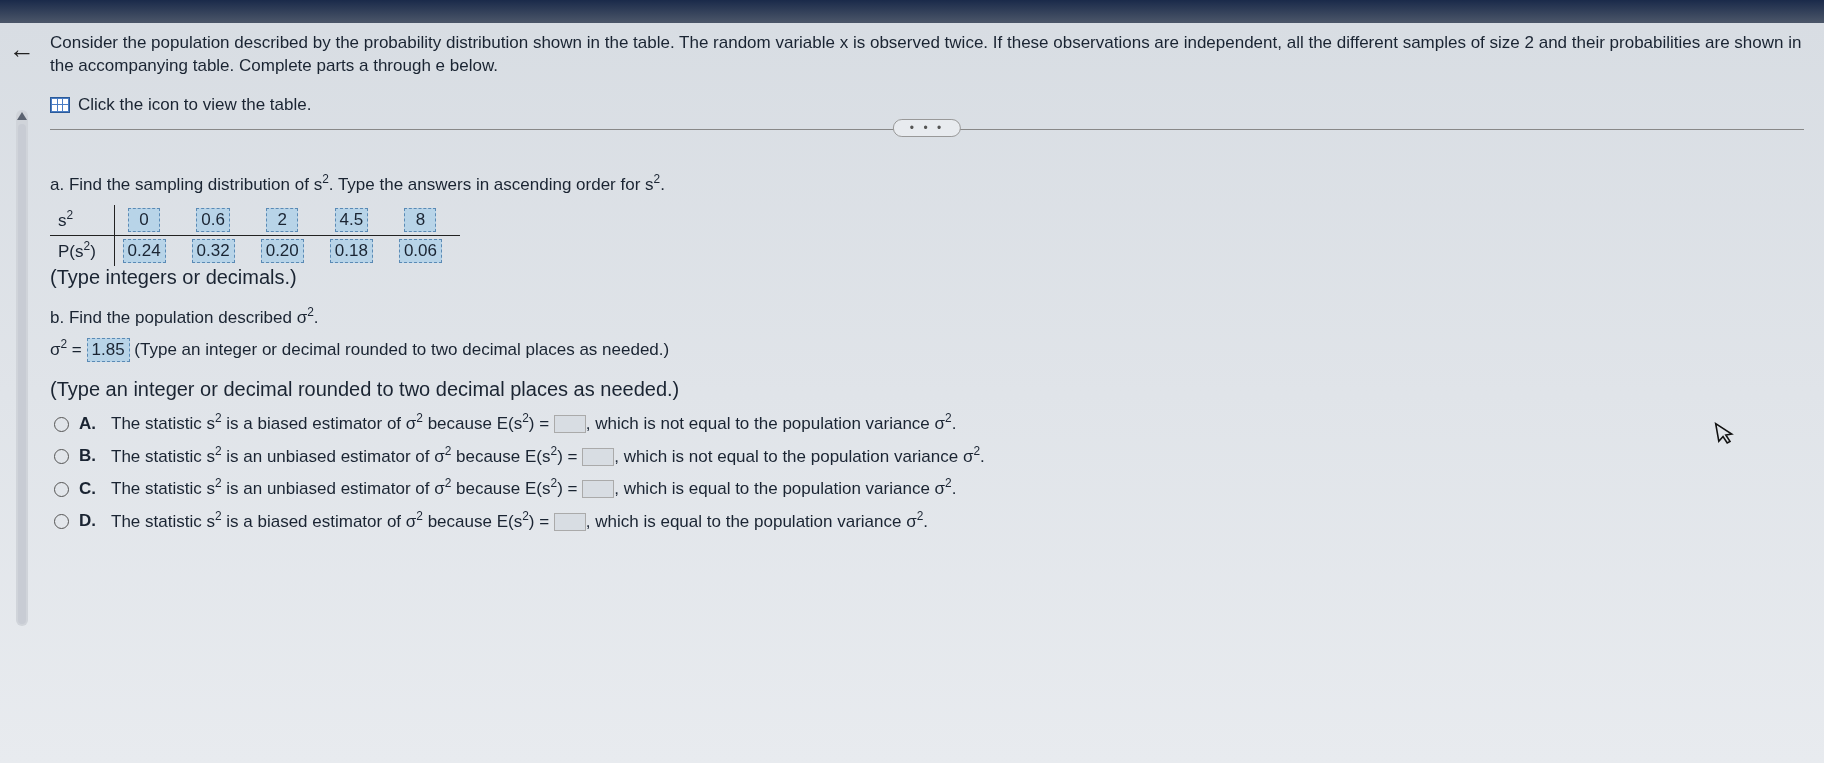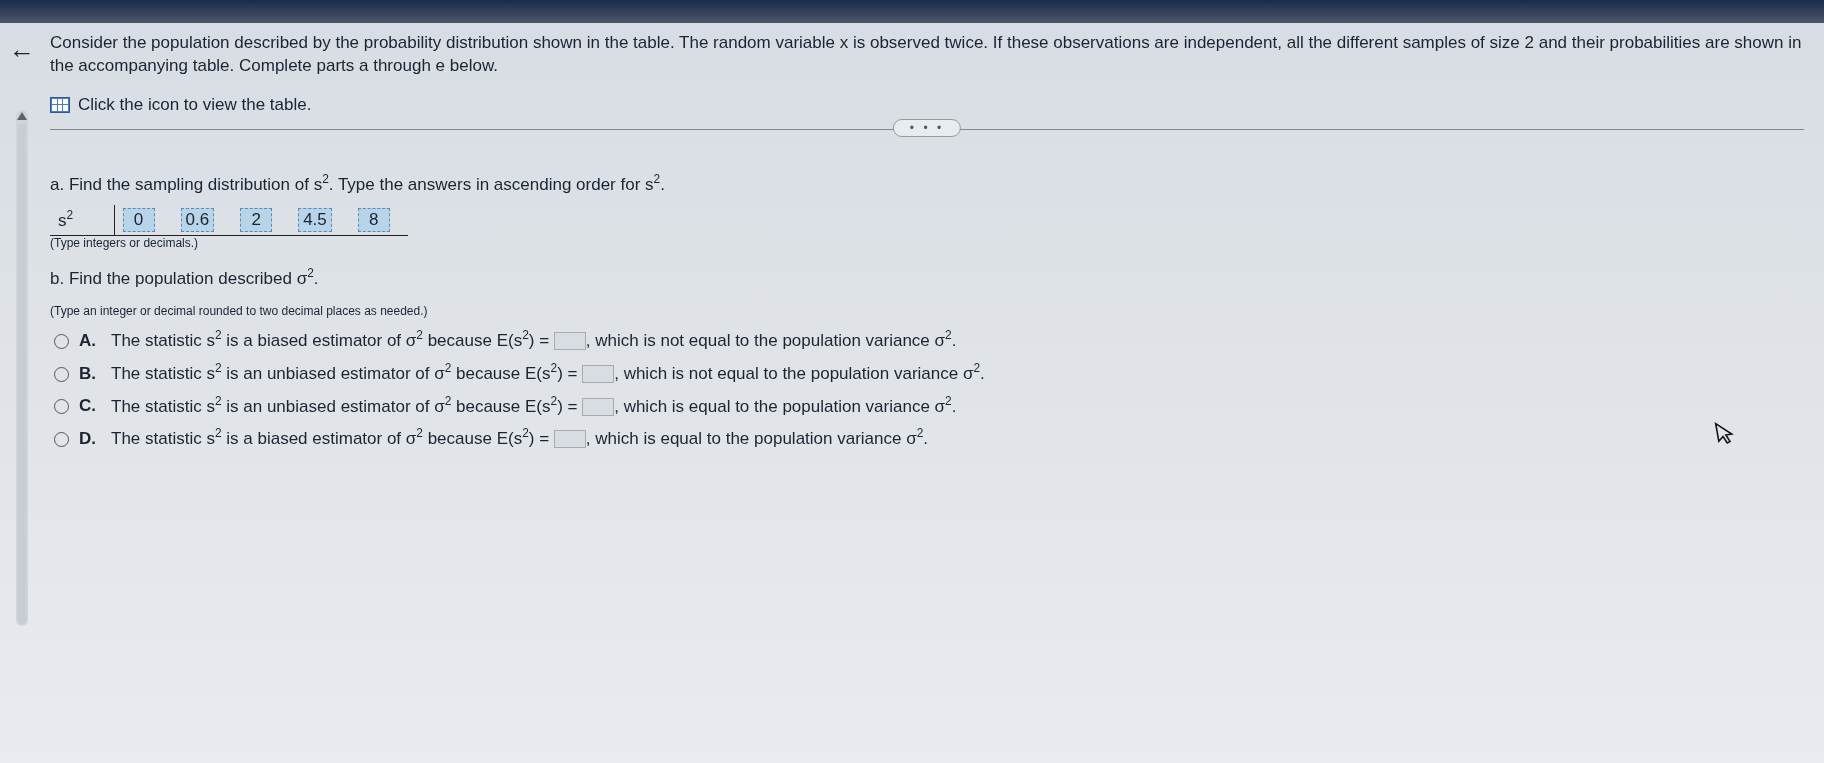"P(s2)" tr { html: none -> <tr> <td><span>P</span>(<span>s</span><sup>2</sup>)</td> <td><span>0.24</span></td> <td><span>0.32</span></td> <td><span>0.20</span></td> <td><span>0.18</span></td> <td><span>0.06</span></td> </tr> }
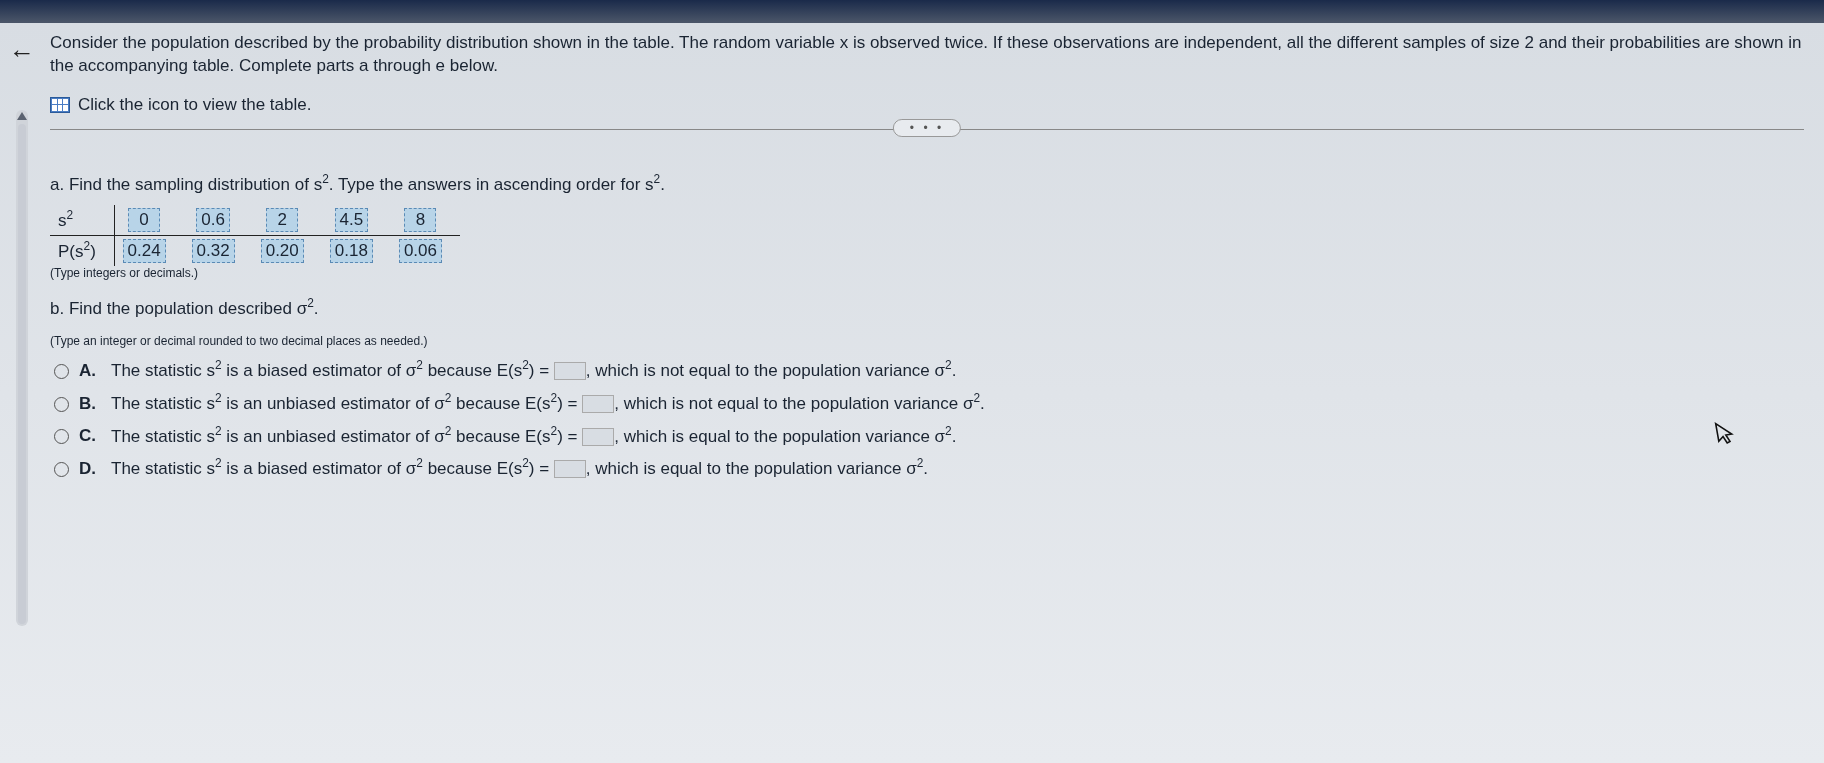"(Type integers or decimals.)" .hint { font-size: 12px -> 20px }
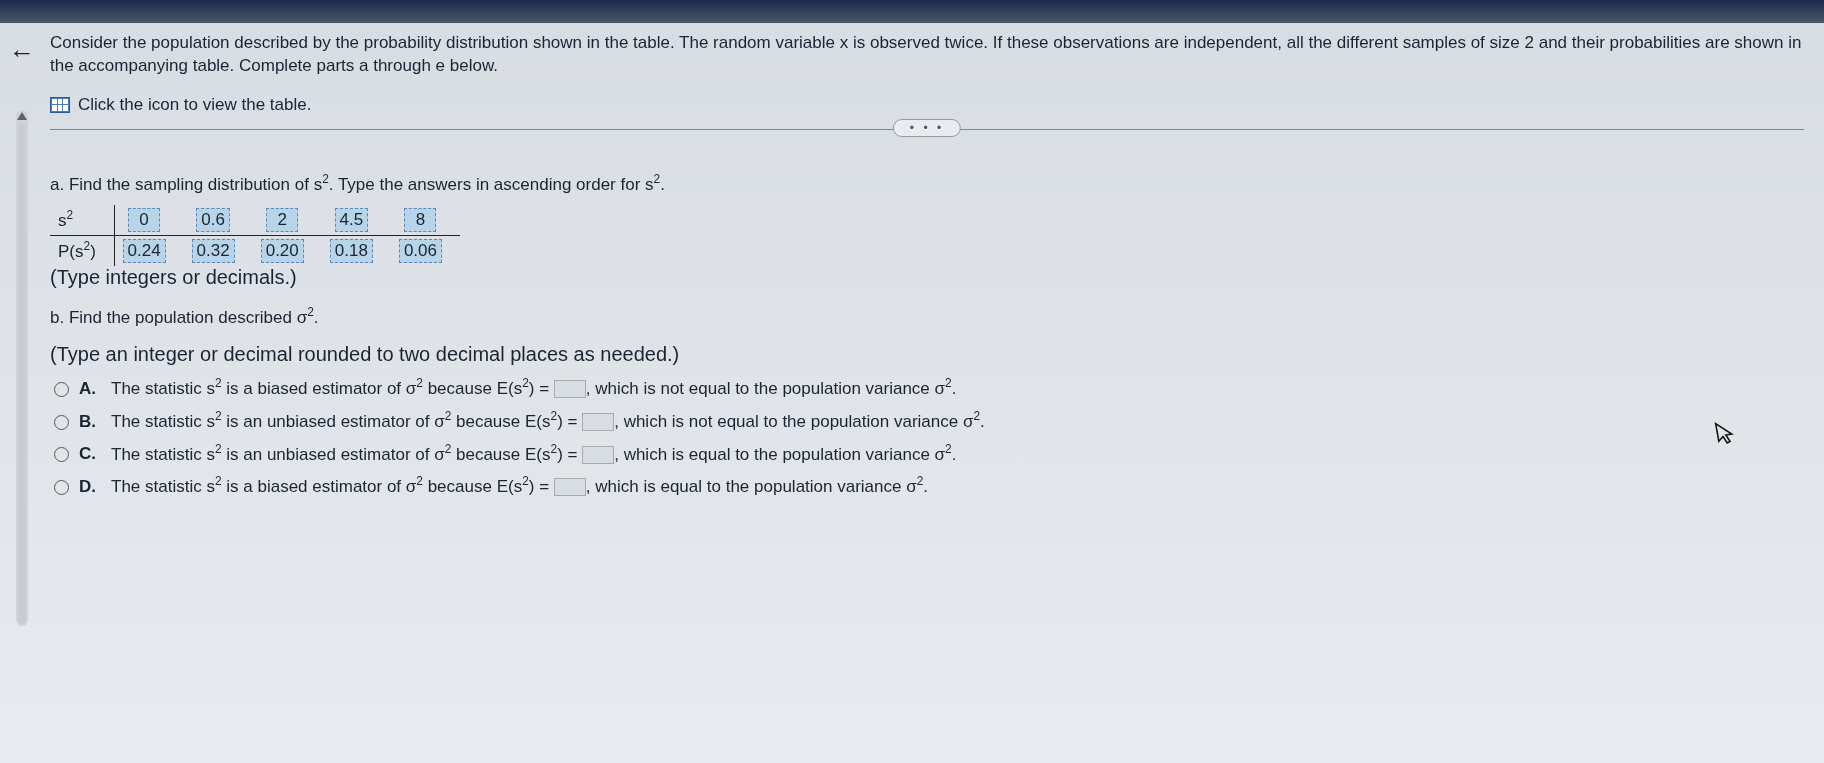"σ2 = 1.85 (Type an" div.eq-line { html: none -> <div> <span>σ</span><sup>2</sup><span> = </span><span>1.85</span><span> (Type an integer or decimal rounded to two decimal places as needed.)</span> </div> }
